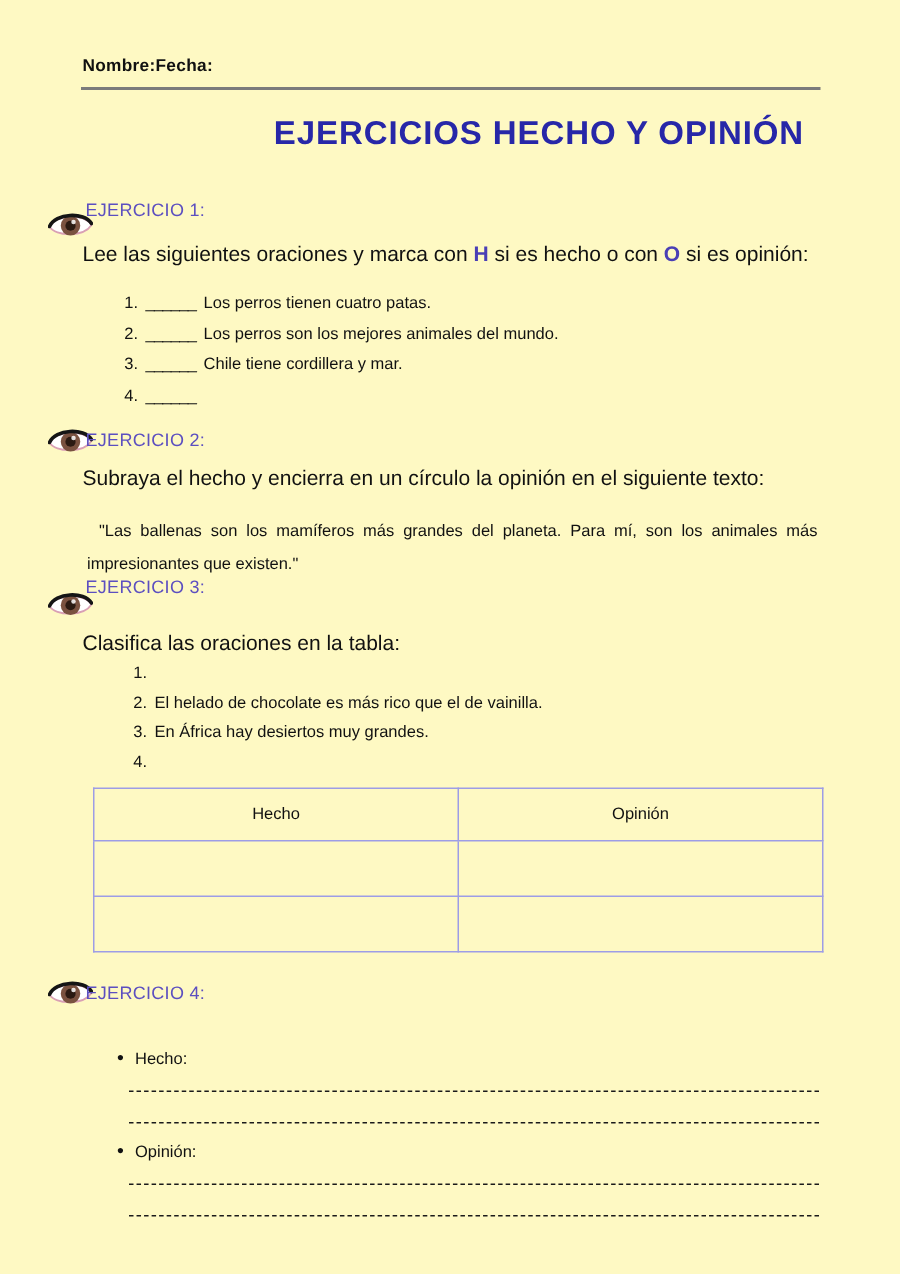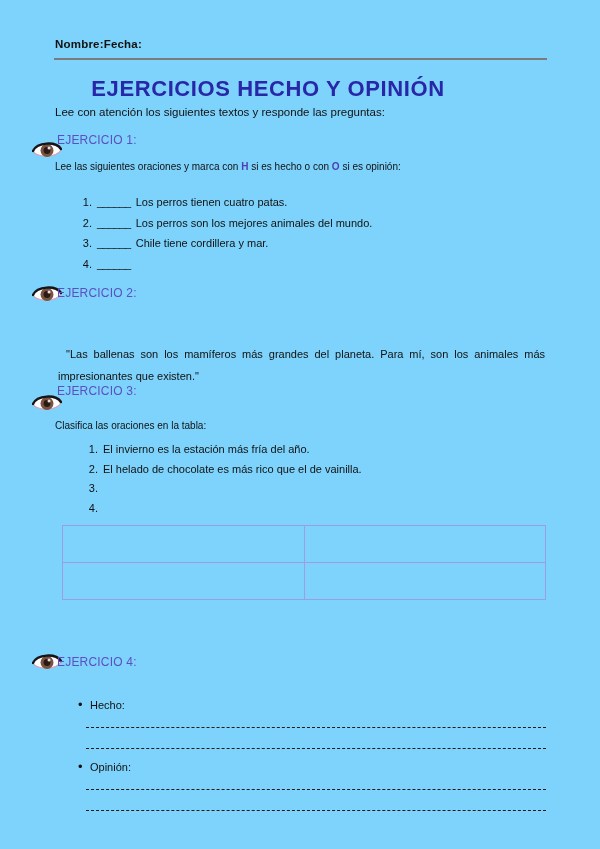"Nombre:" .page { background: #7dd3fc -> #fef9c3 }
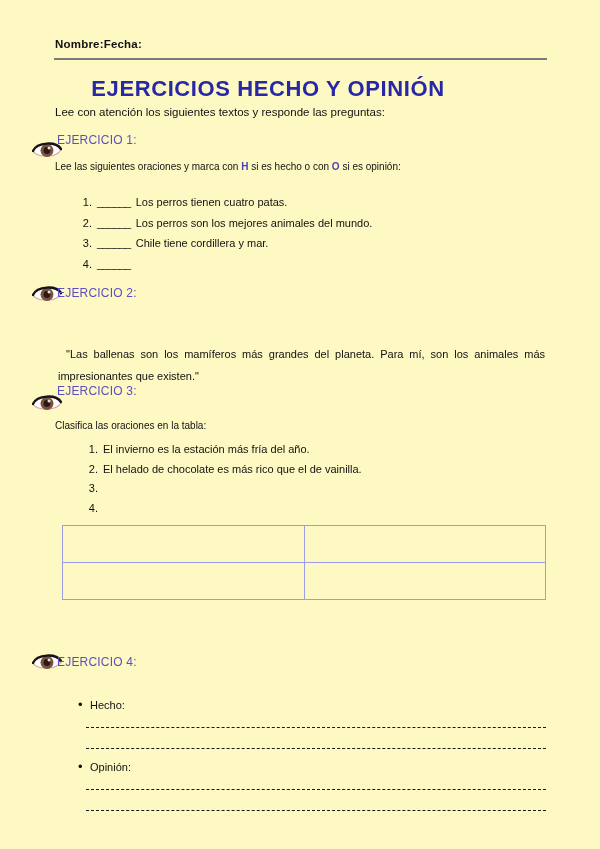"EJERCICIOS HECHO Y OPINIÓN" .title { text-align: center -> right }
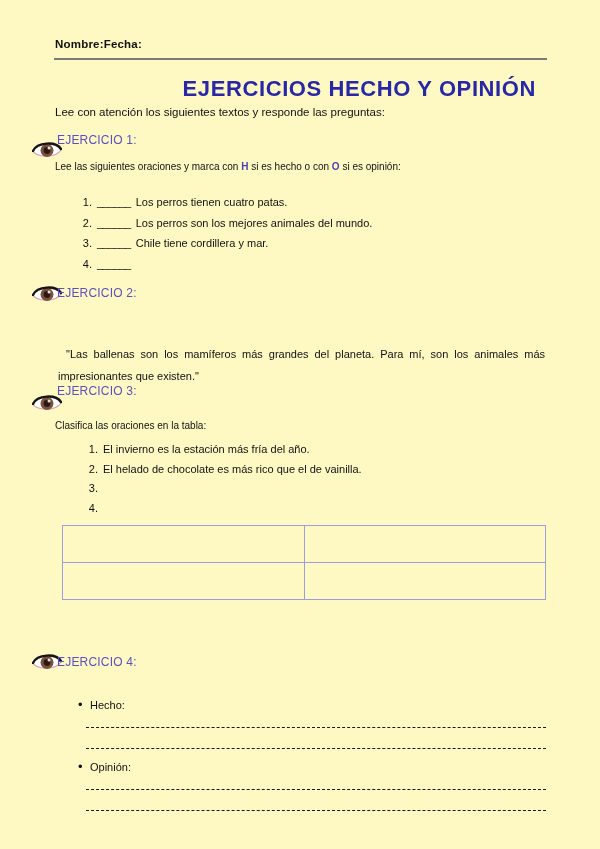"Lee con atención los siguientes" div.intro { html: <div>Lee con atención los siguientes textos y responde las preguntas:</div> -> none }
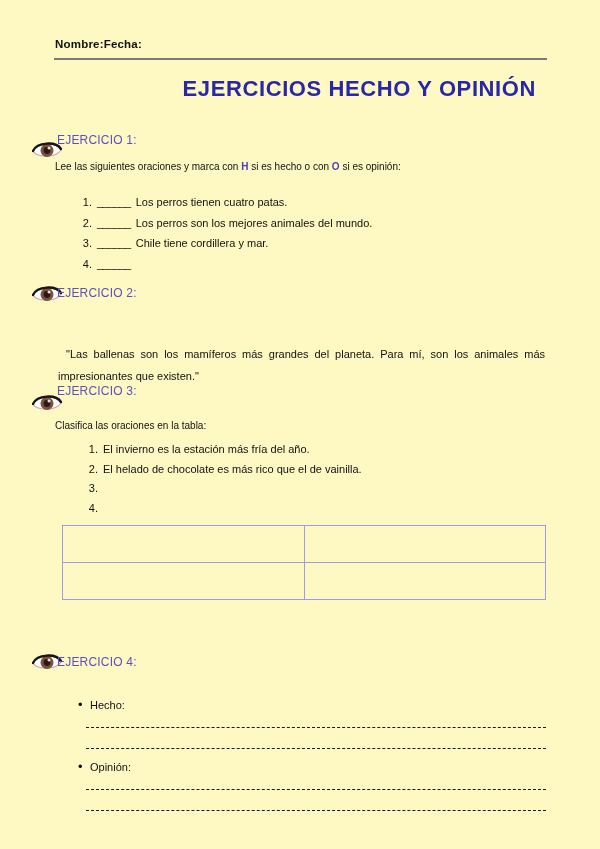"Lee las siguientes oraciones y" .ex-sub { font-size: 10px -> 14px }
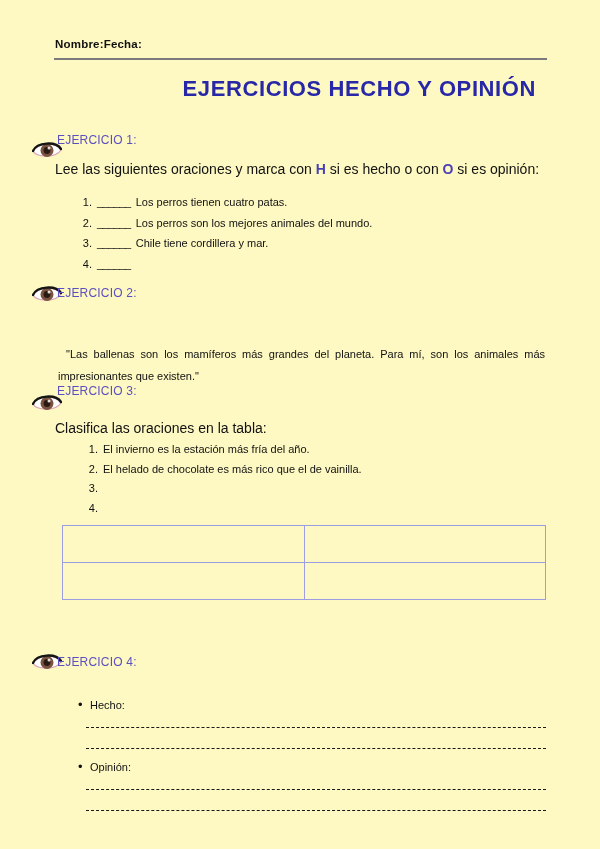"Subraya el hecho y encierra" div.ex-sub { html: none -> <div>Subraya el hecho y encierra en un círculo la opinión en el siguiente texto:</div> }
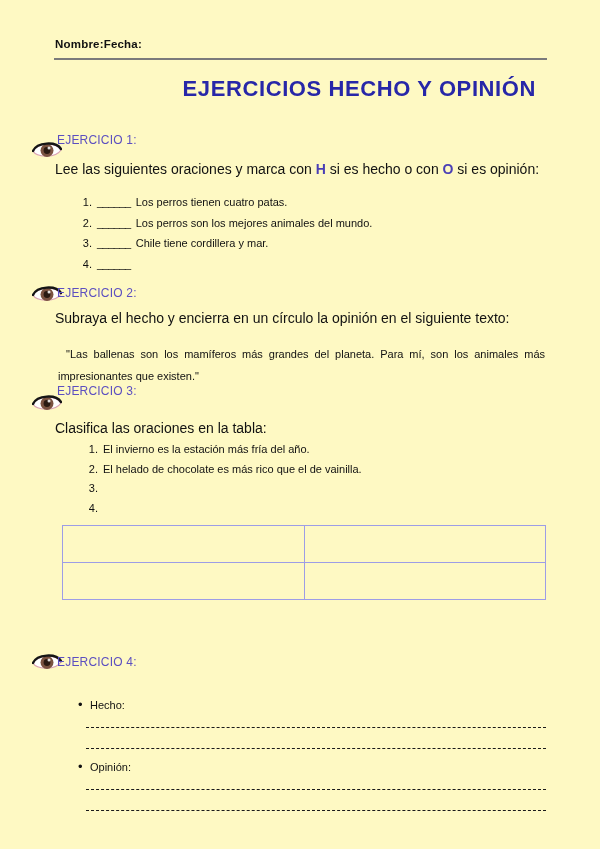"El invierno es la estación" span { html: <span>El invierno es la estación más fría del año.</span> -> none }
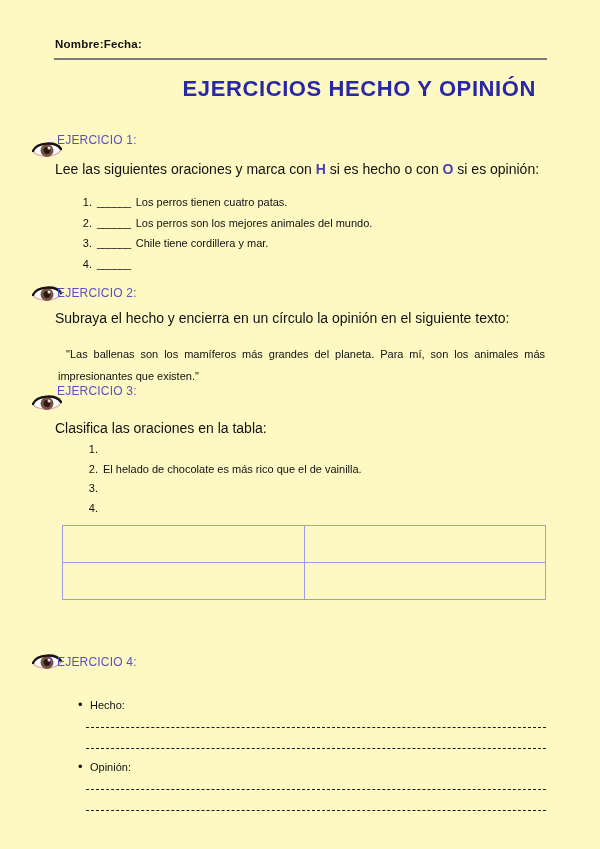"En África hay desiertos muy" span { html: none -> <span>En África hay desiertos muy grandes.</span> }
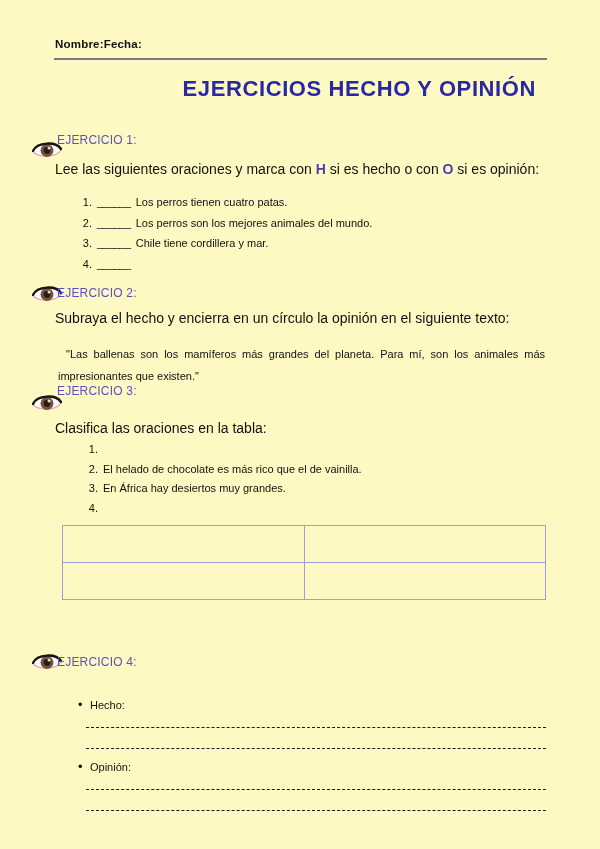"Hecho" tr.head { html: none -> <tr> <td>Hecho</td> <td>Opinión</td> </tr> }
